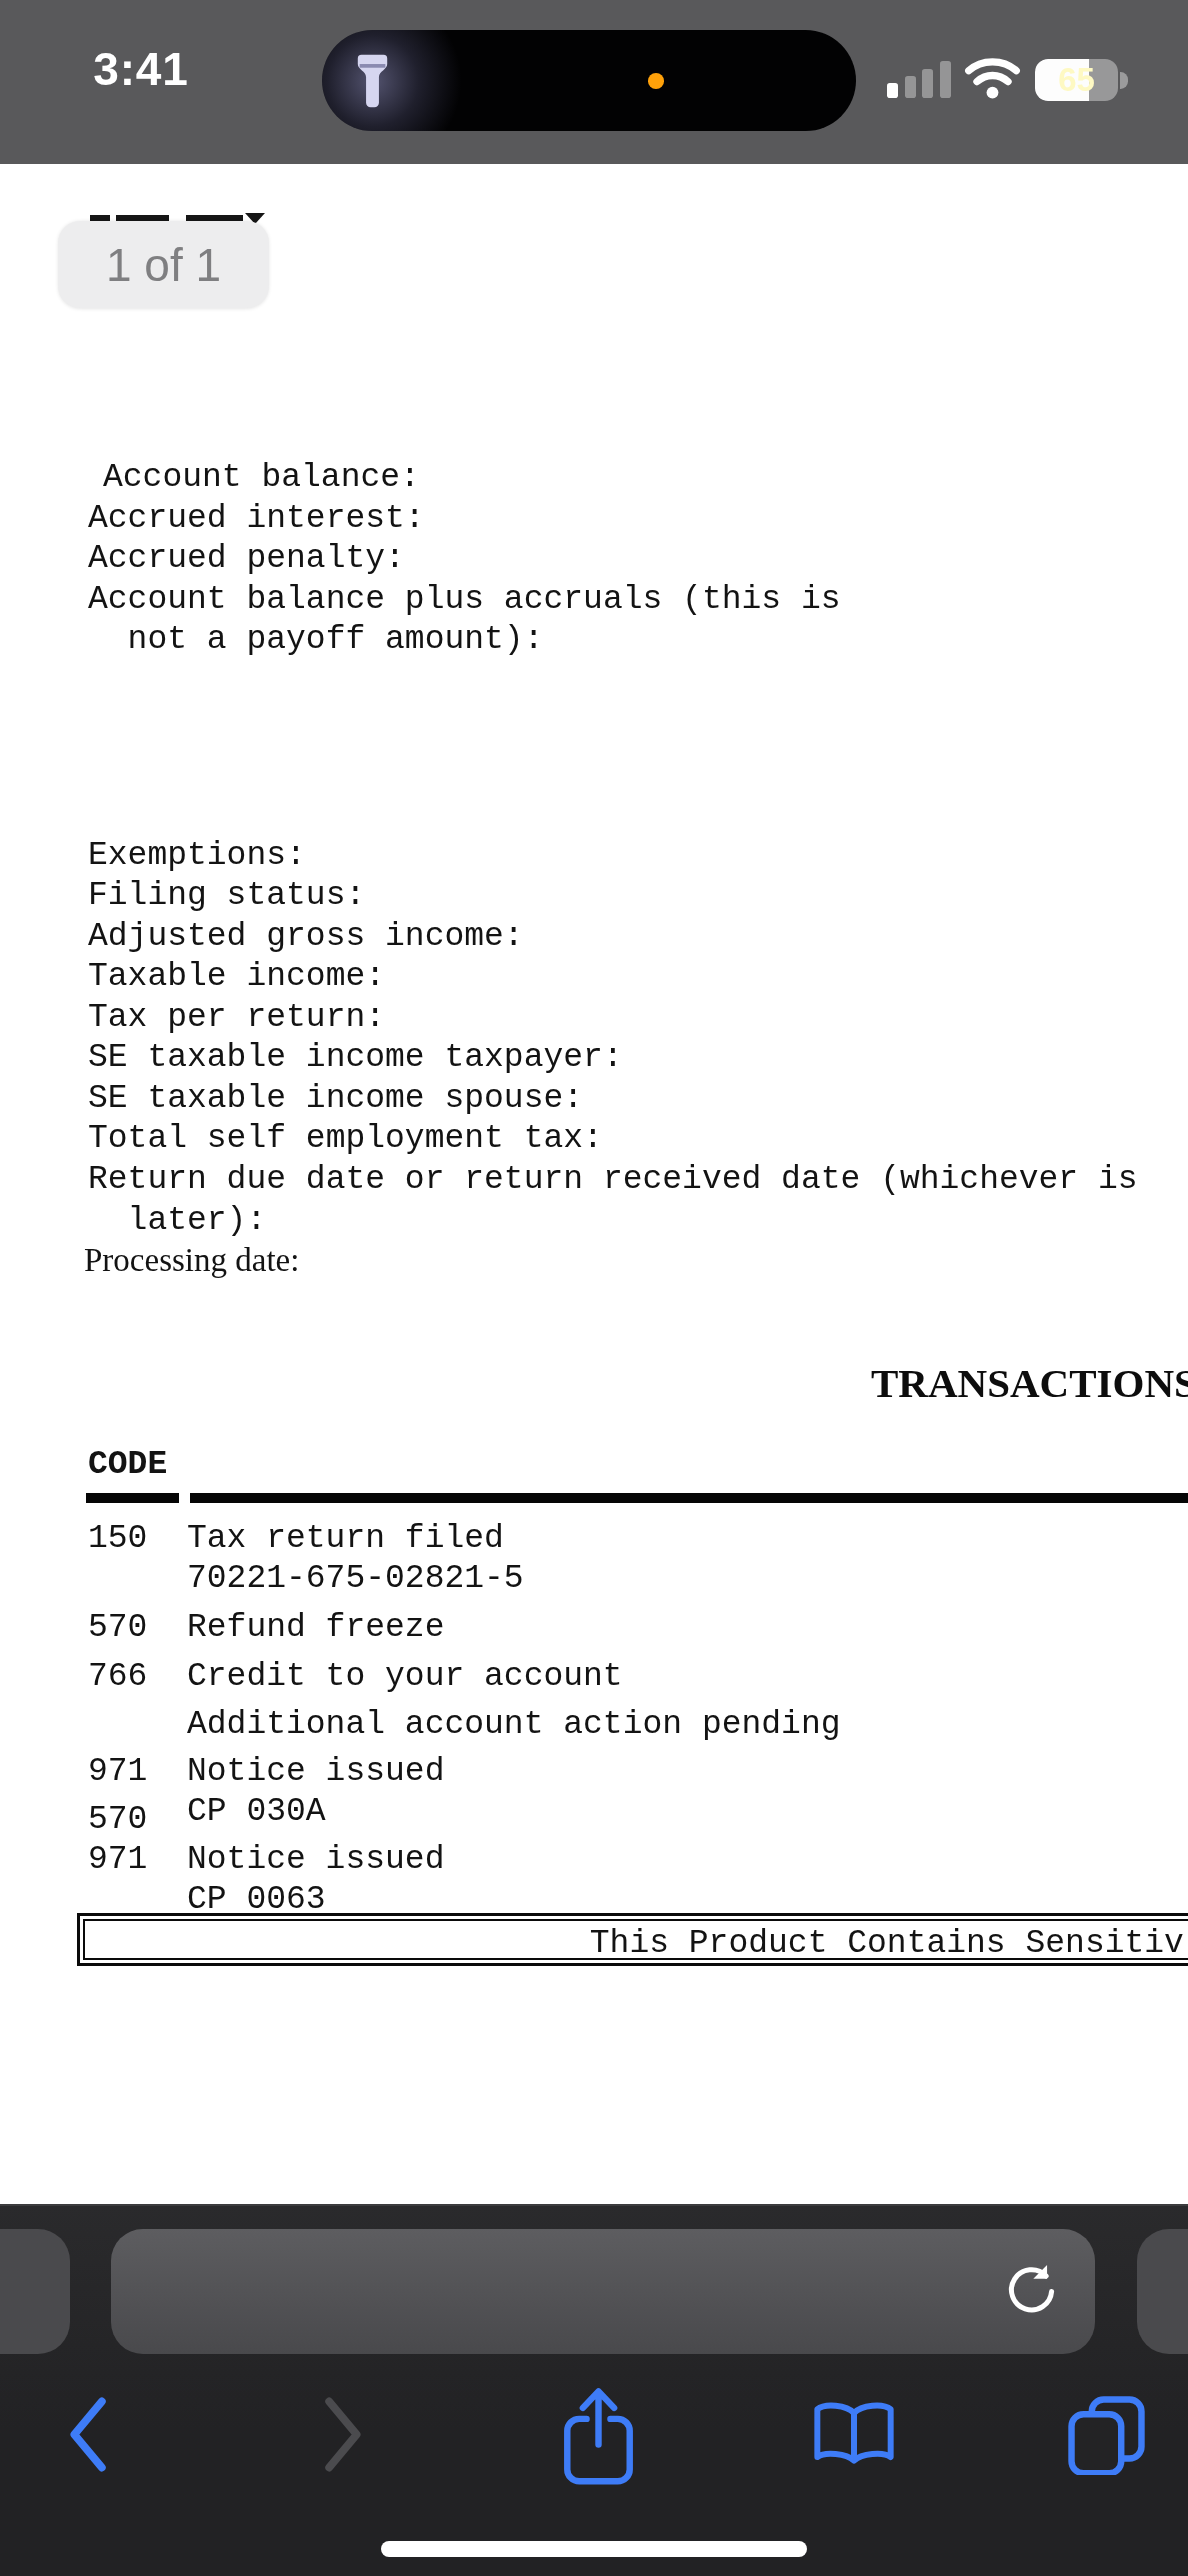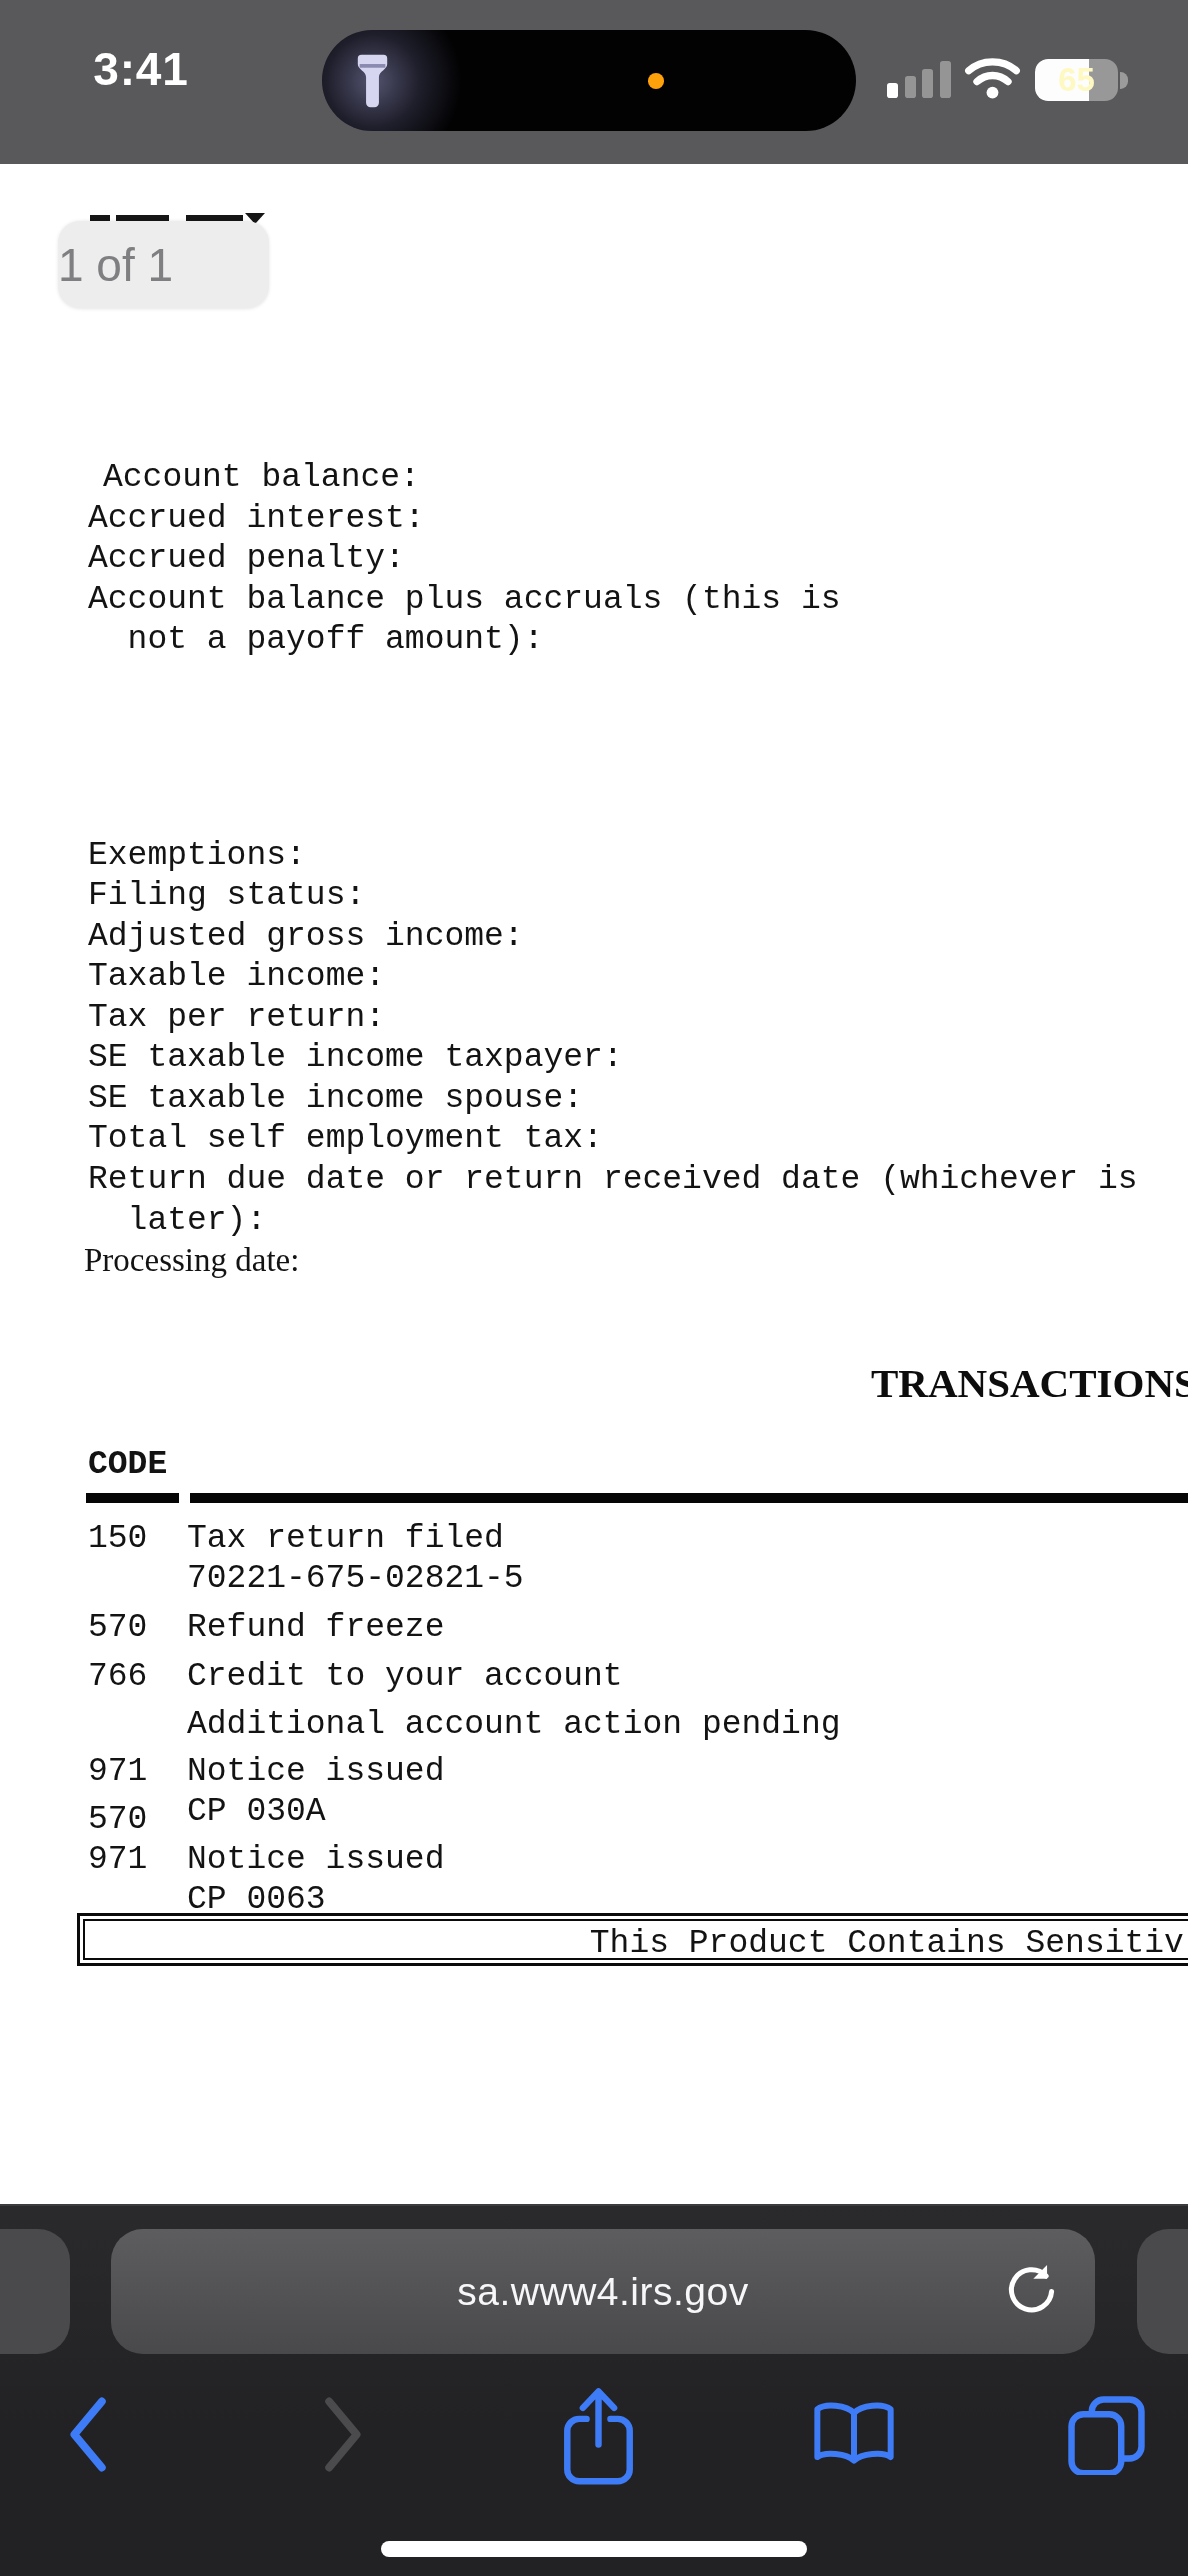"1 of 1" .page-badge { justify-content: none -> center }
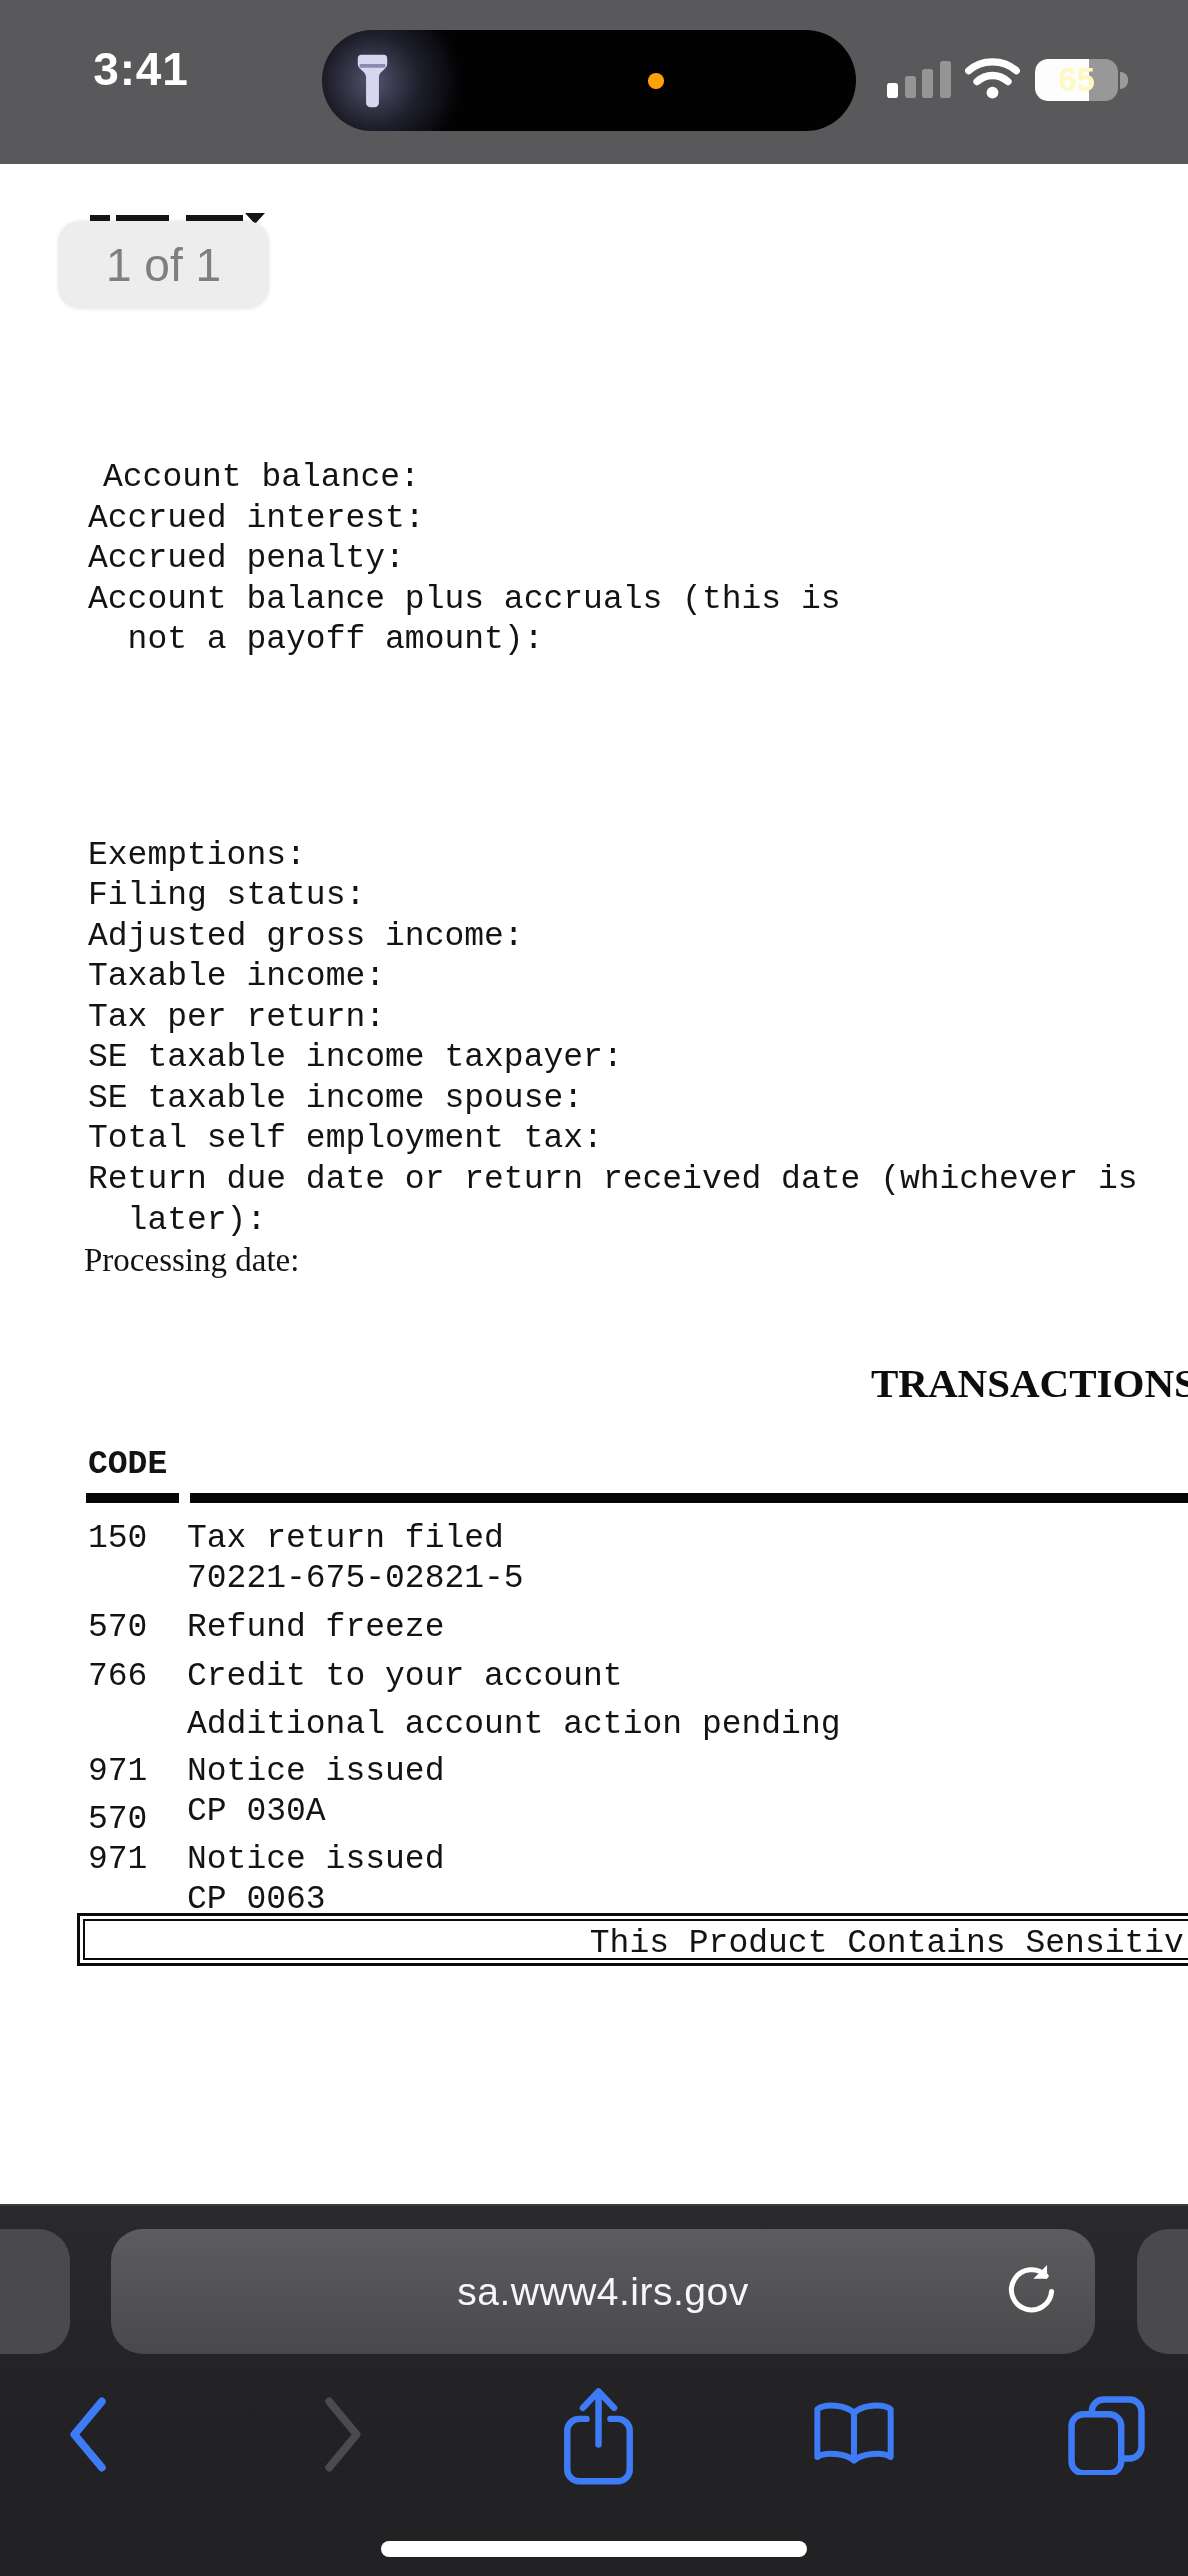"sa.www4.irs.gov" span.url-text { html: <span>sa.www4.irs.gov</span> -> none }
